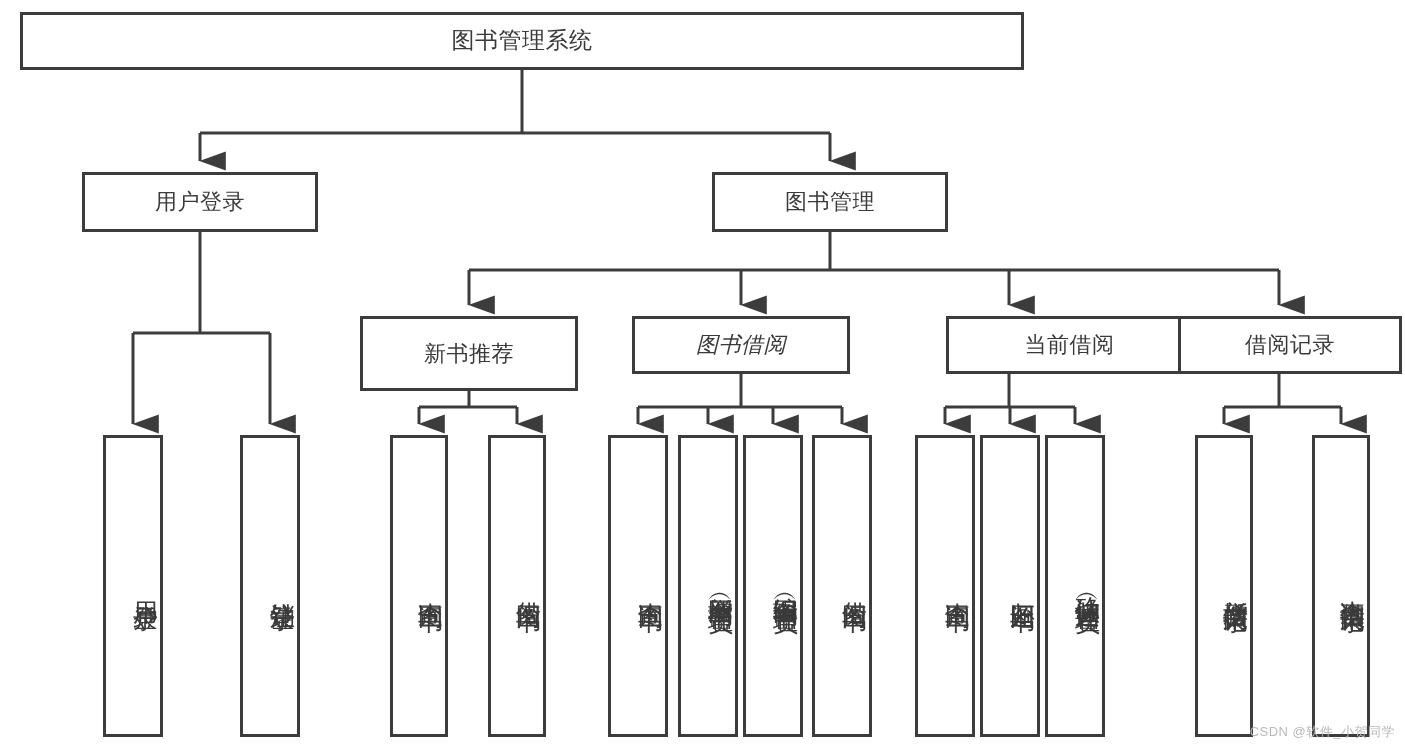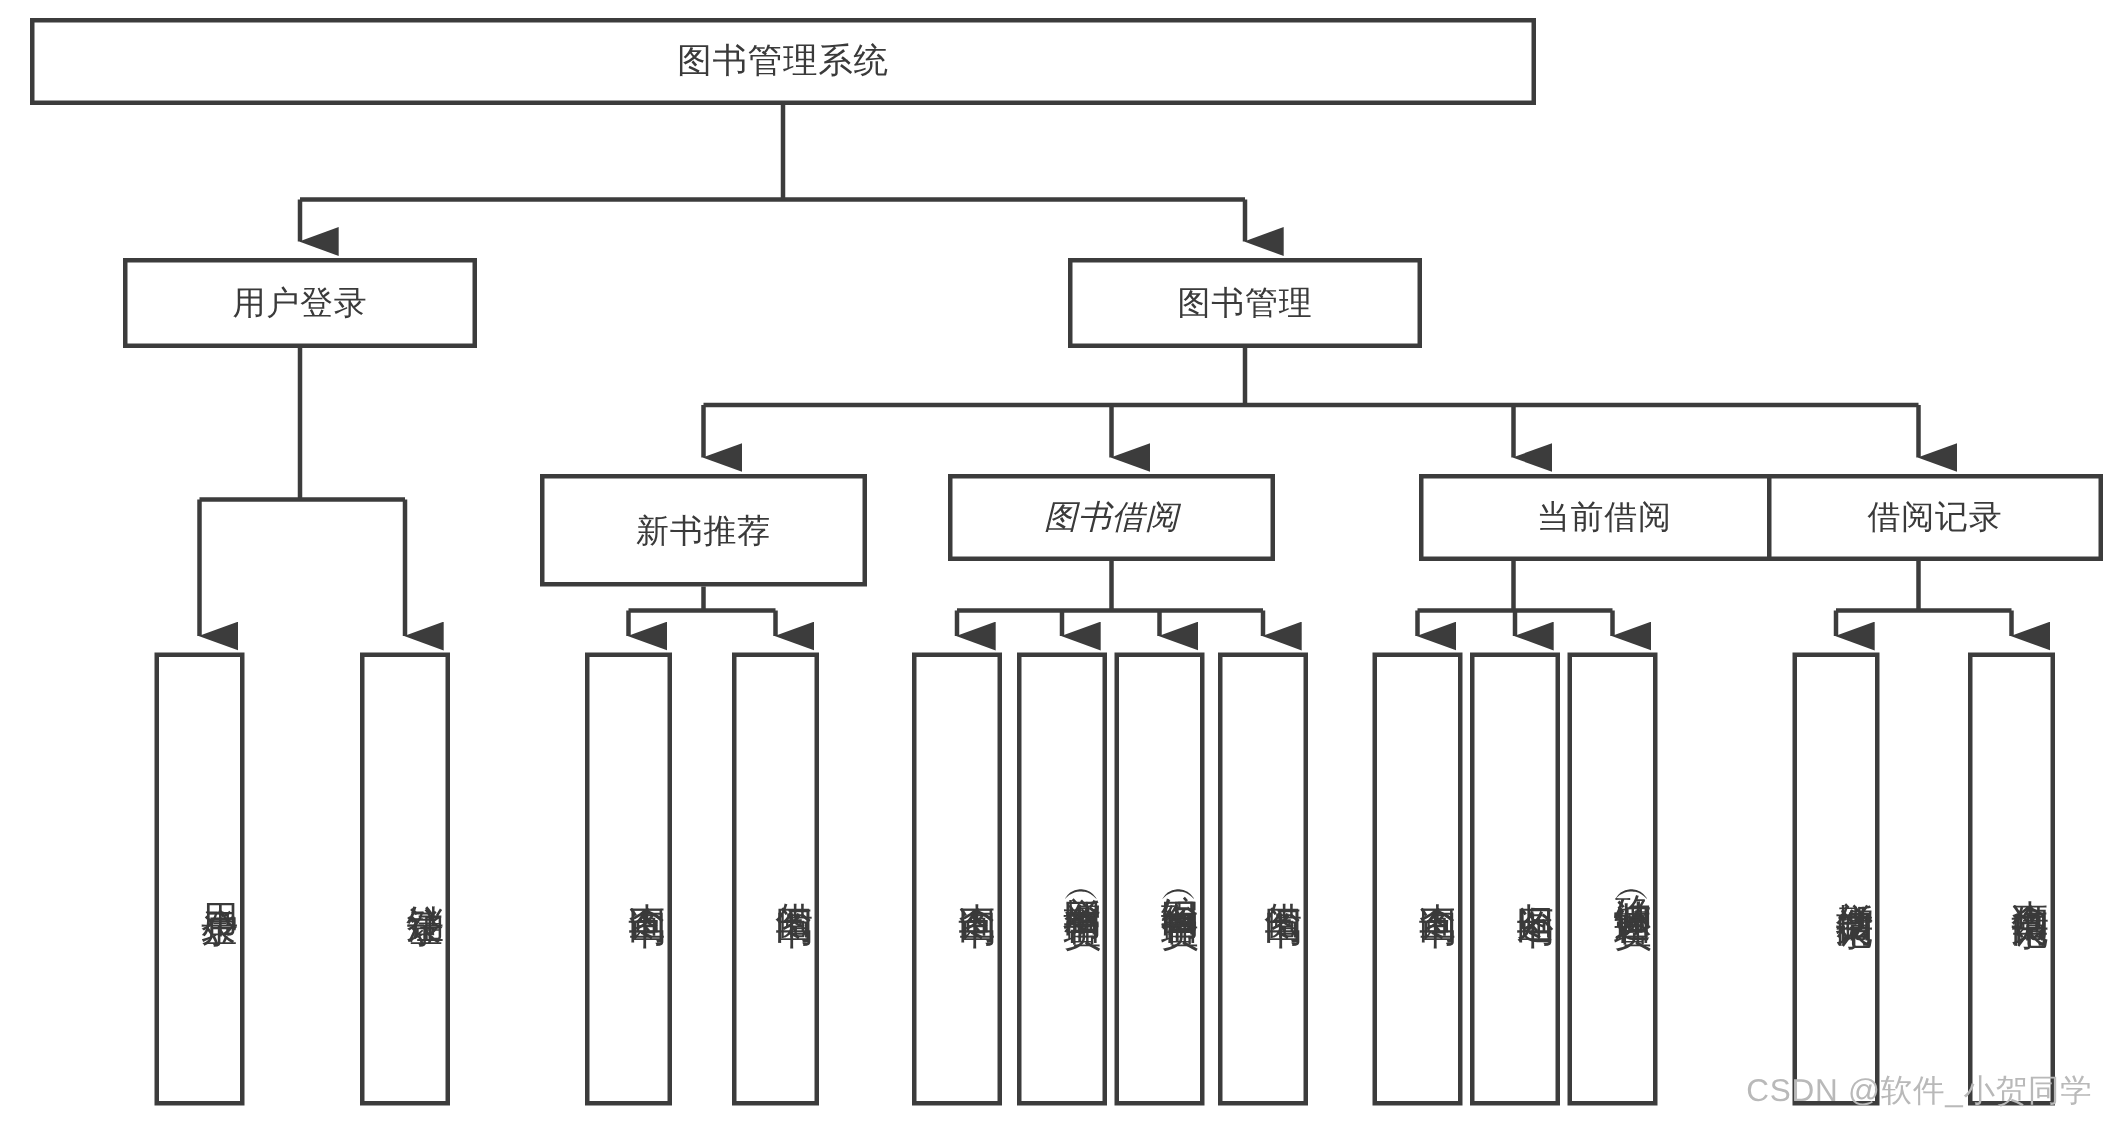"CSDN @软件_小贺同学" .watermark { font-size: 21px -> 13px }
